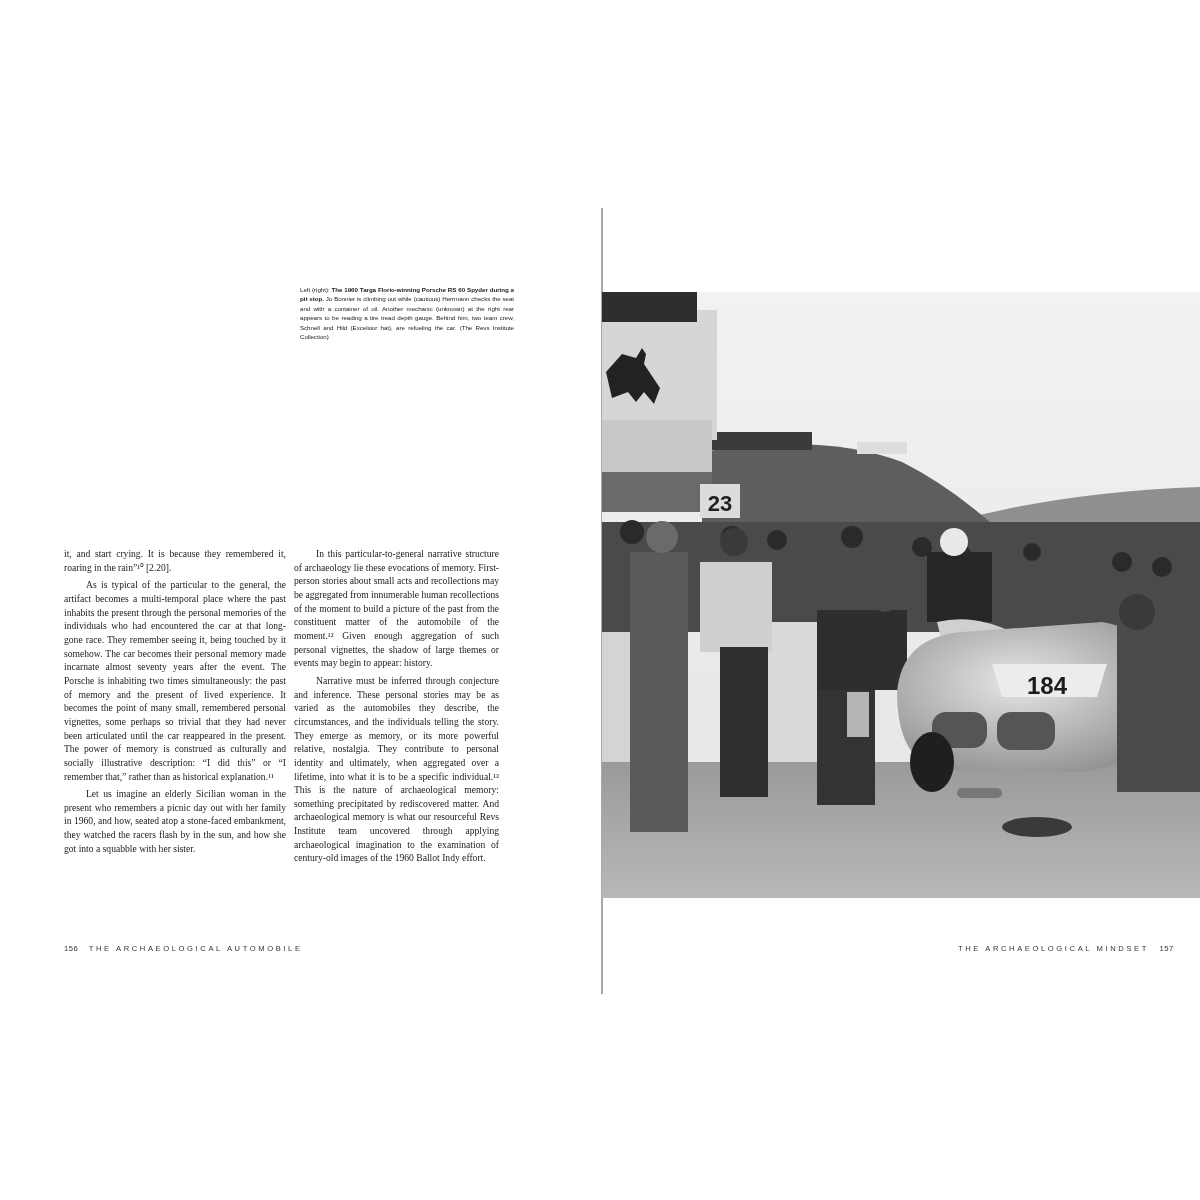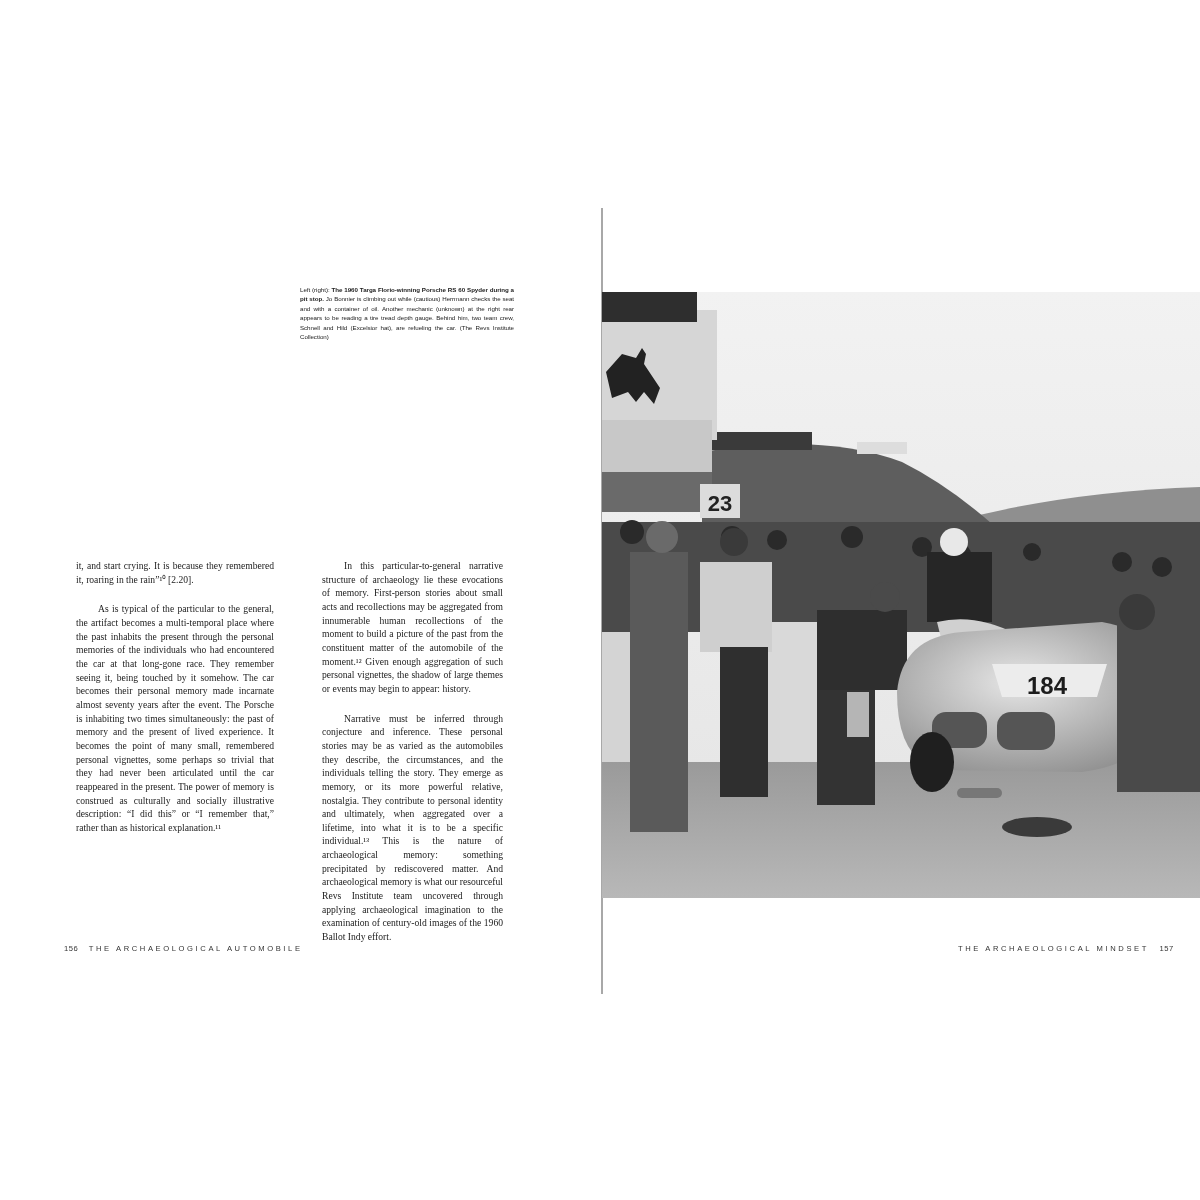"it, and start crying. It" .col p { margin: 16px -> 4px }
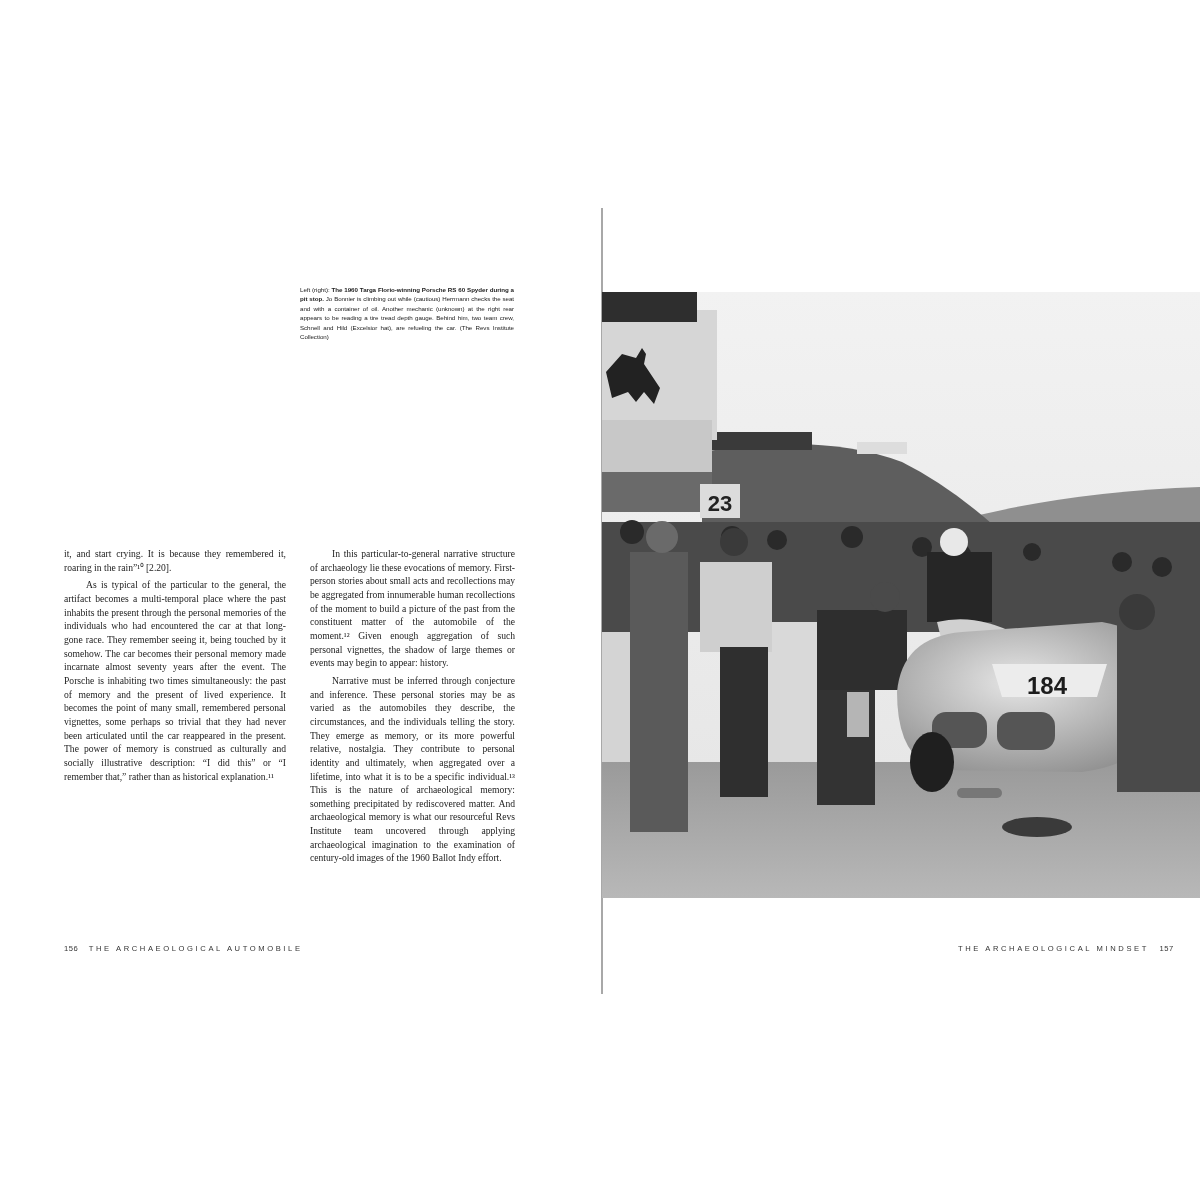"In this particular-to-general narrative" .col-right { left: 306px -> 290px }
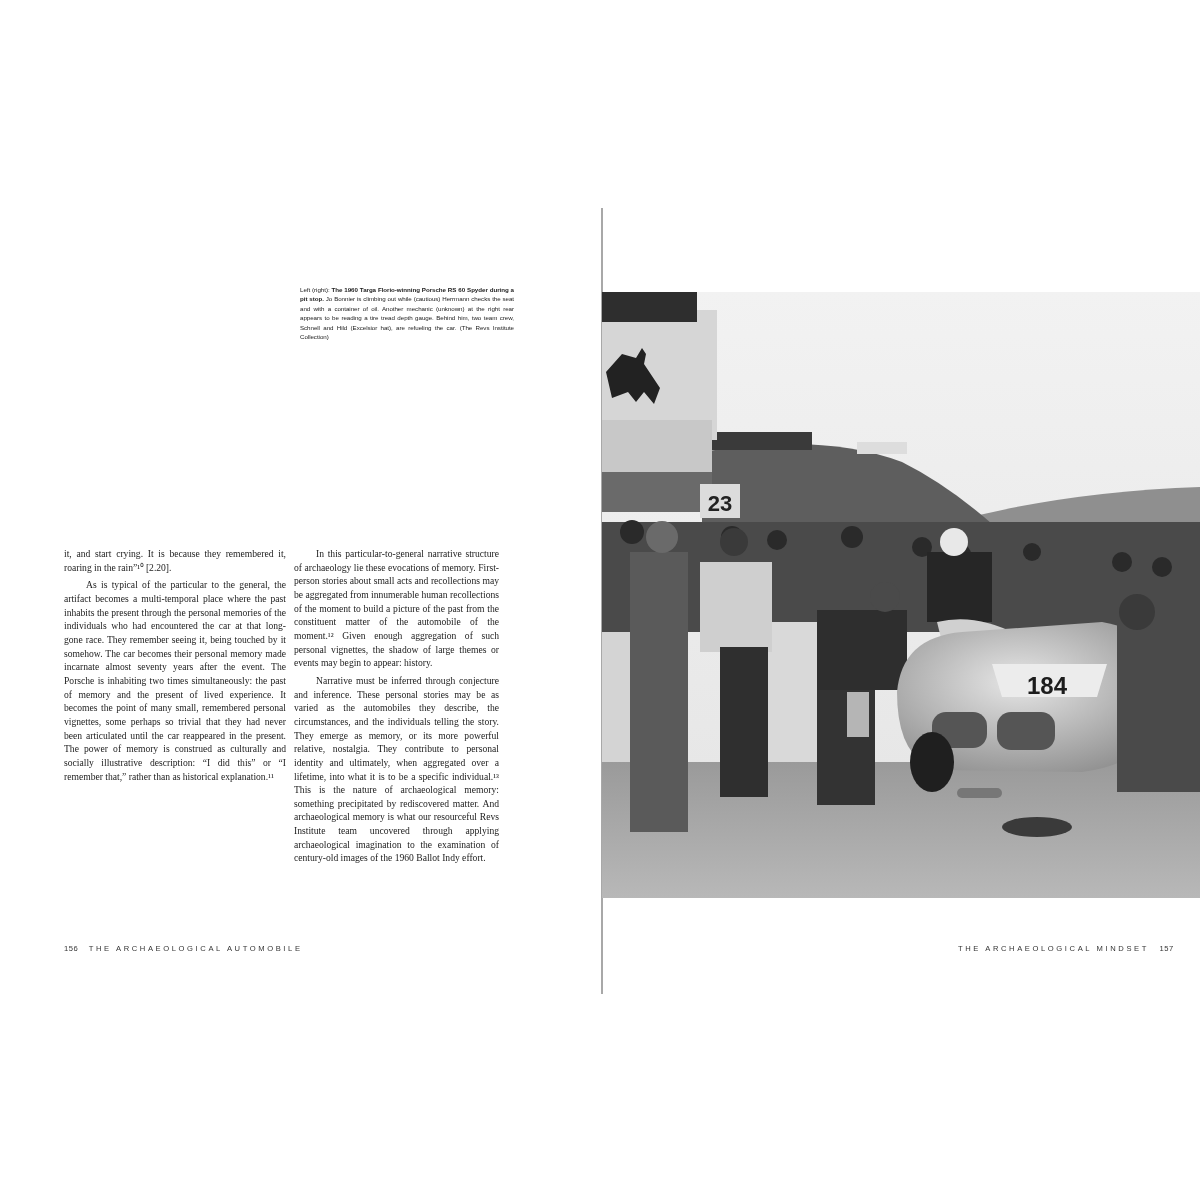"Let us imagine an elderly" p.ind { html: none -> <p>Let us imagine an elderly Sicilian woman in the present who remembers a picnic day out with her family in 1960, and how, seated atop a stone-faced embankment, they watched the racers flash by in the sun, and how she got into a squabble with her sister.</p> }
